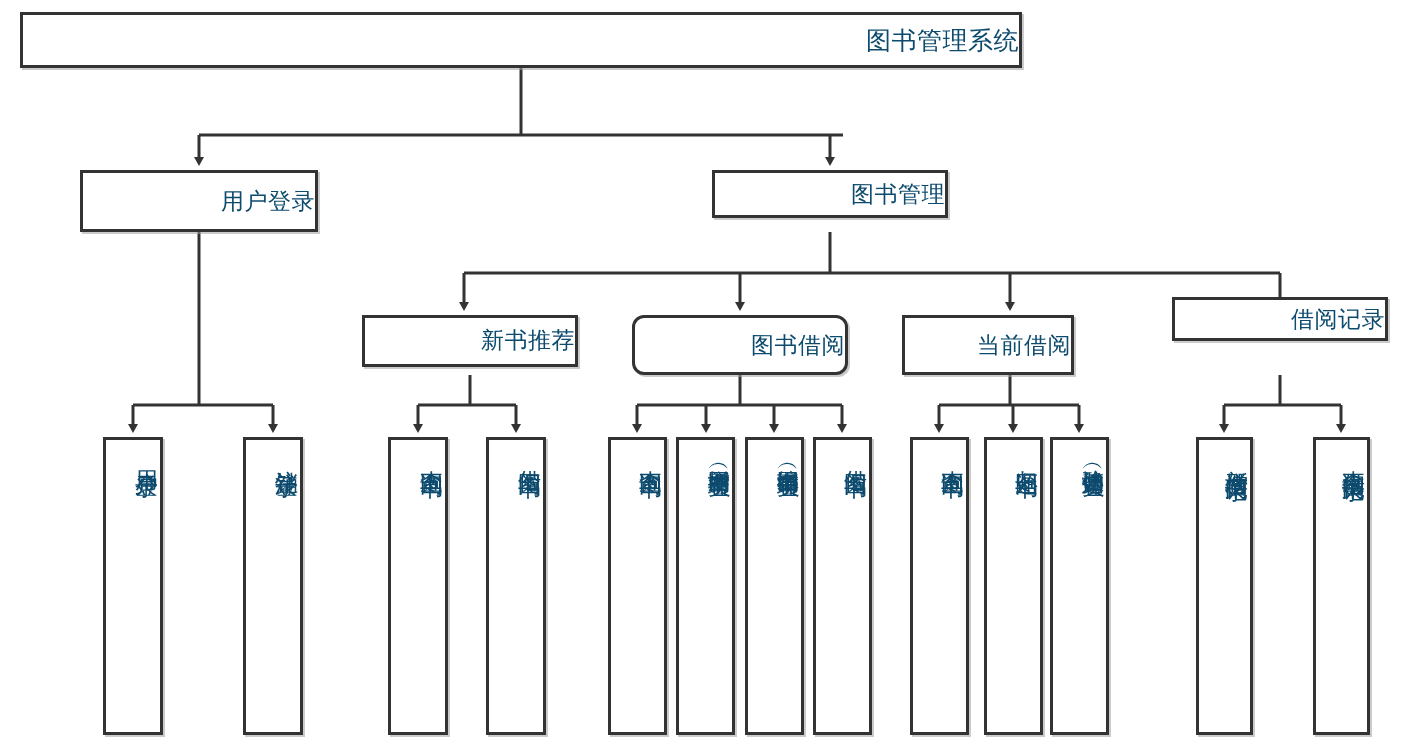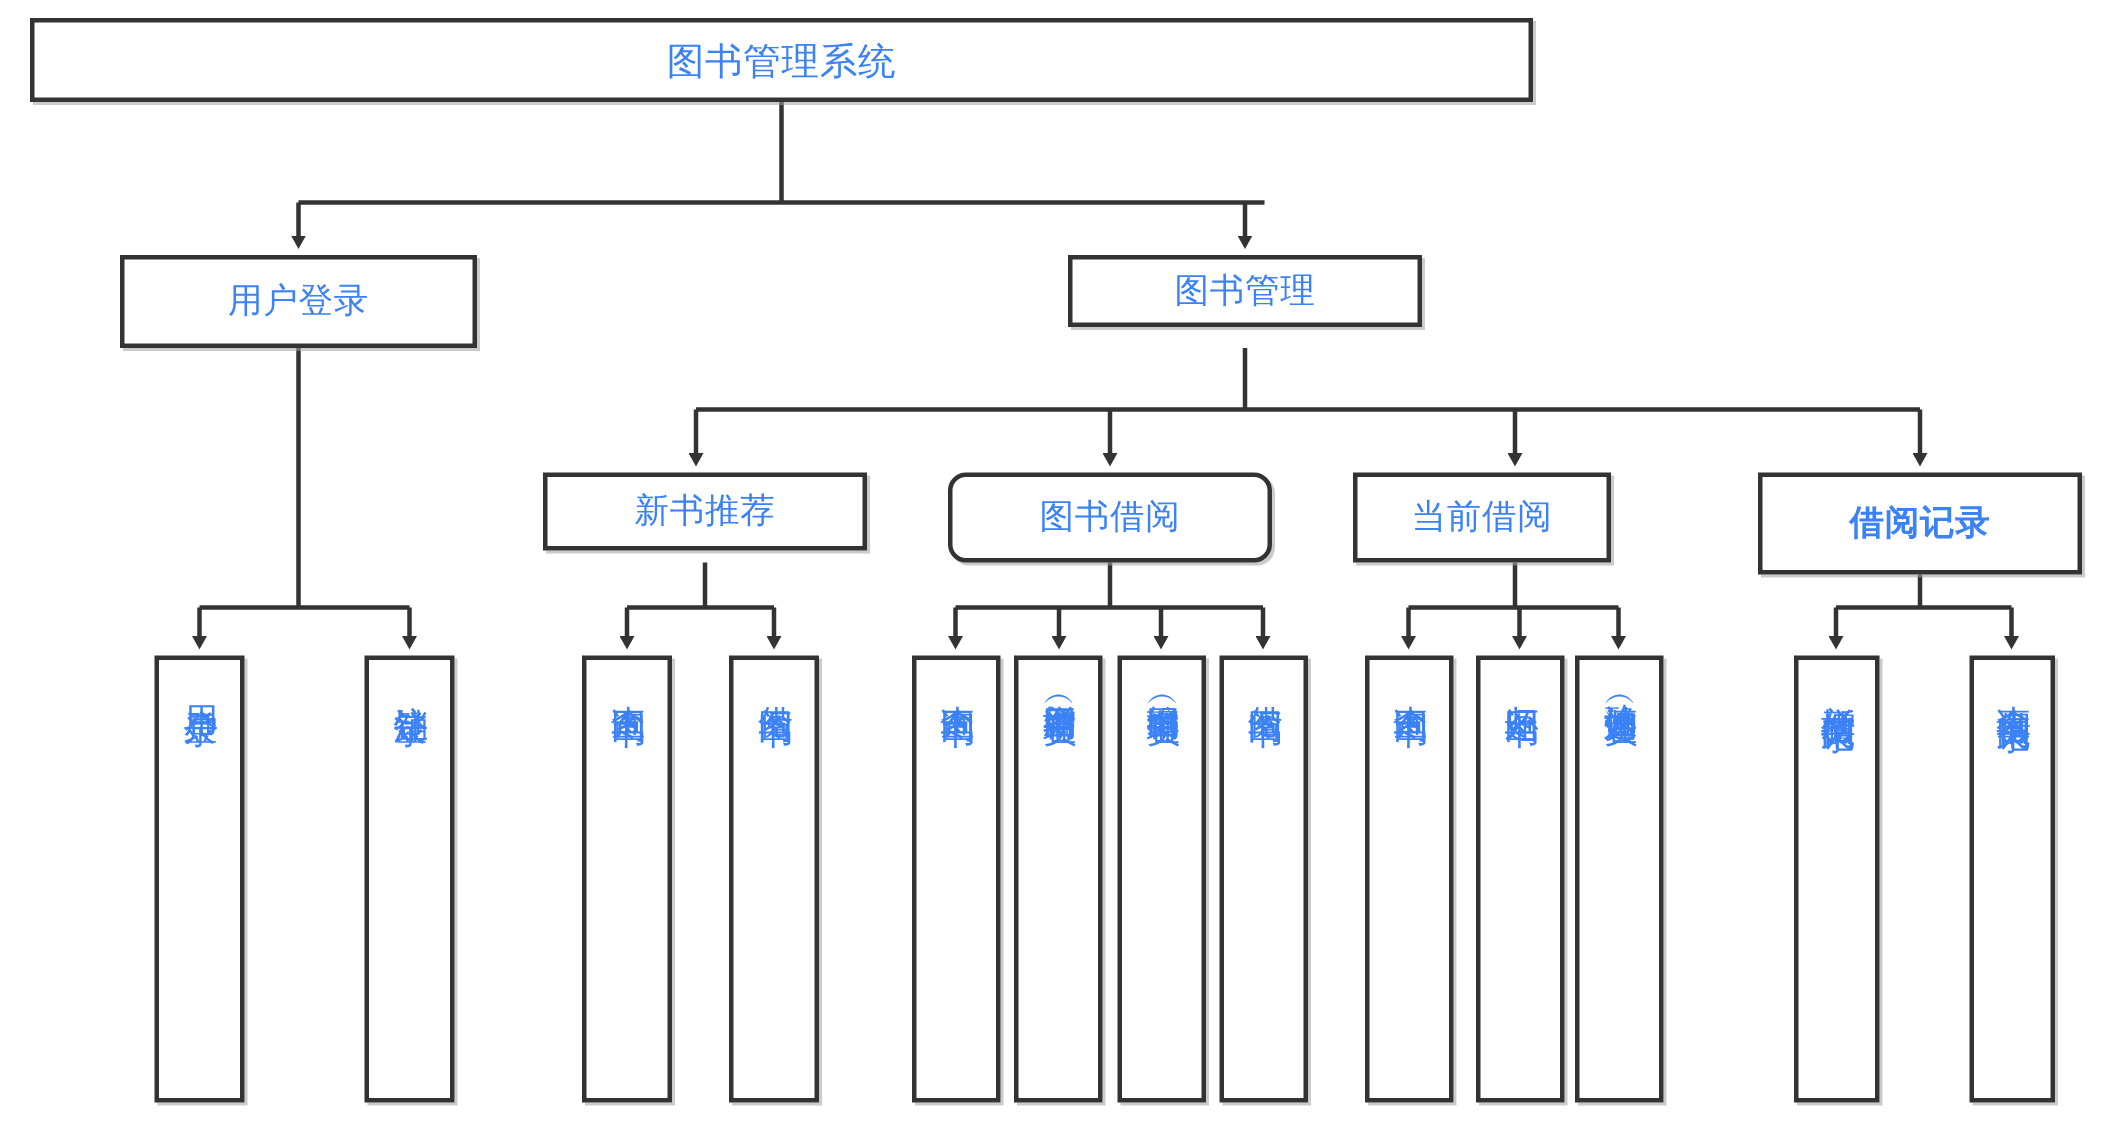"图书管理系统" .node { color: #3b82f6 -> #0c4a6e; justify-content: center -> flex-end }
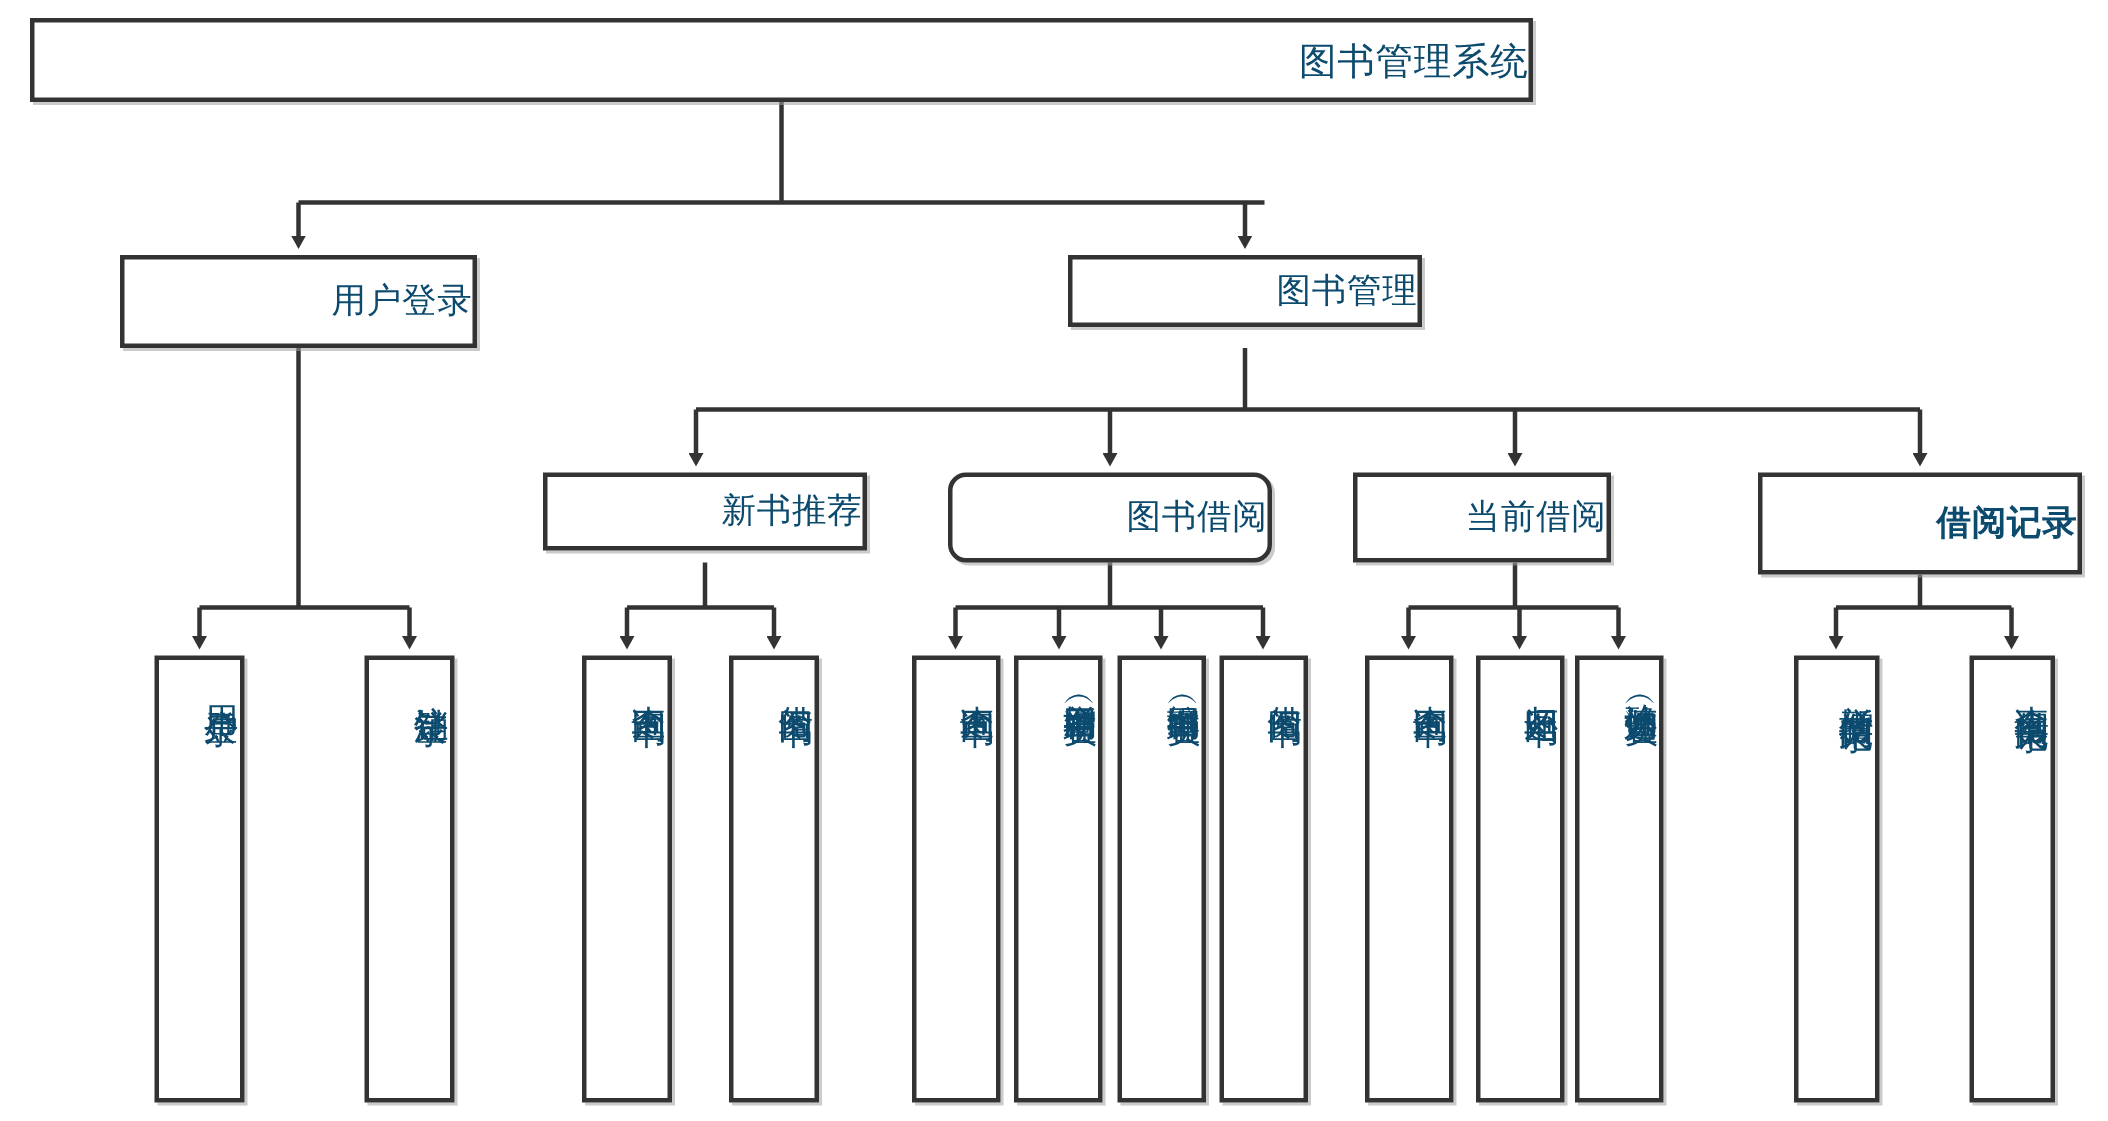"借阅记录" div.node { font-weight: bold -> none; height: 68px -> 44px; top: 315px -> 297px }
